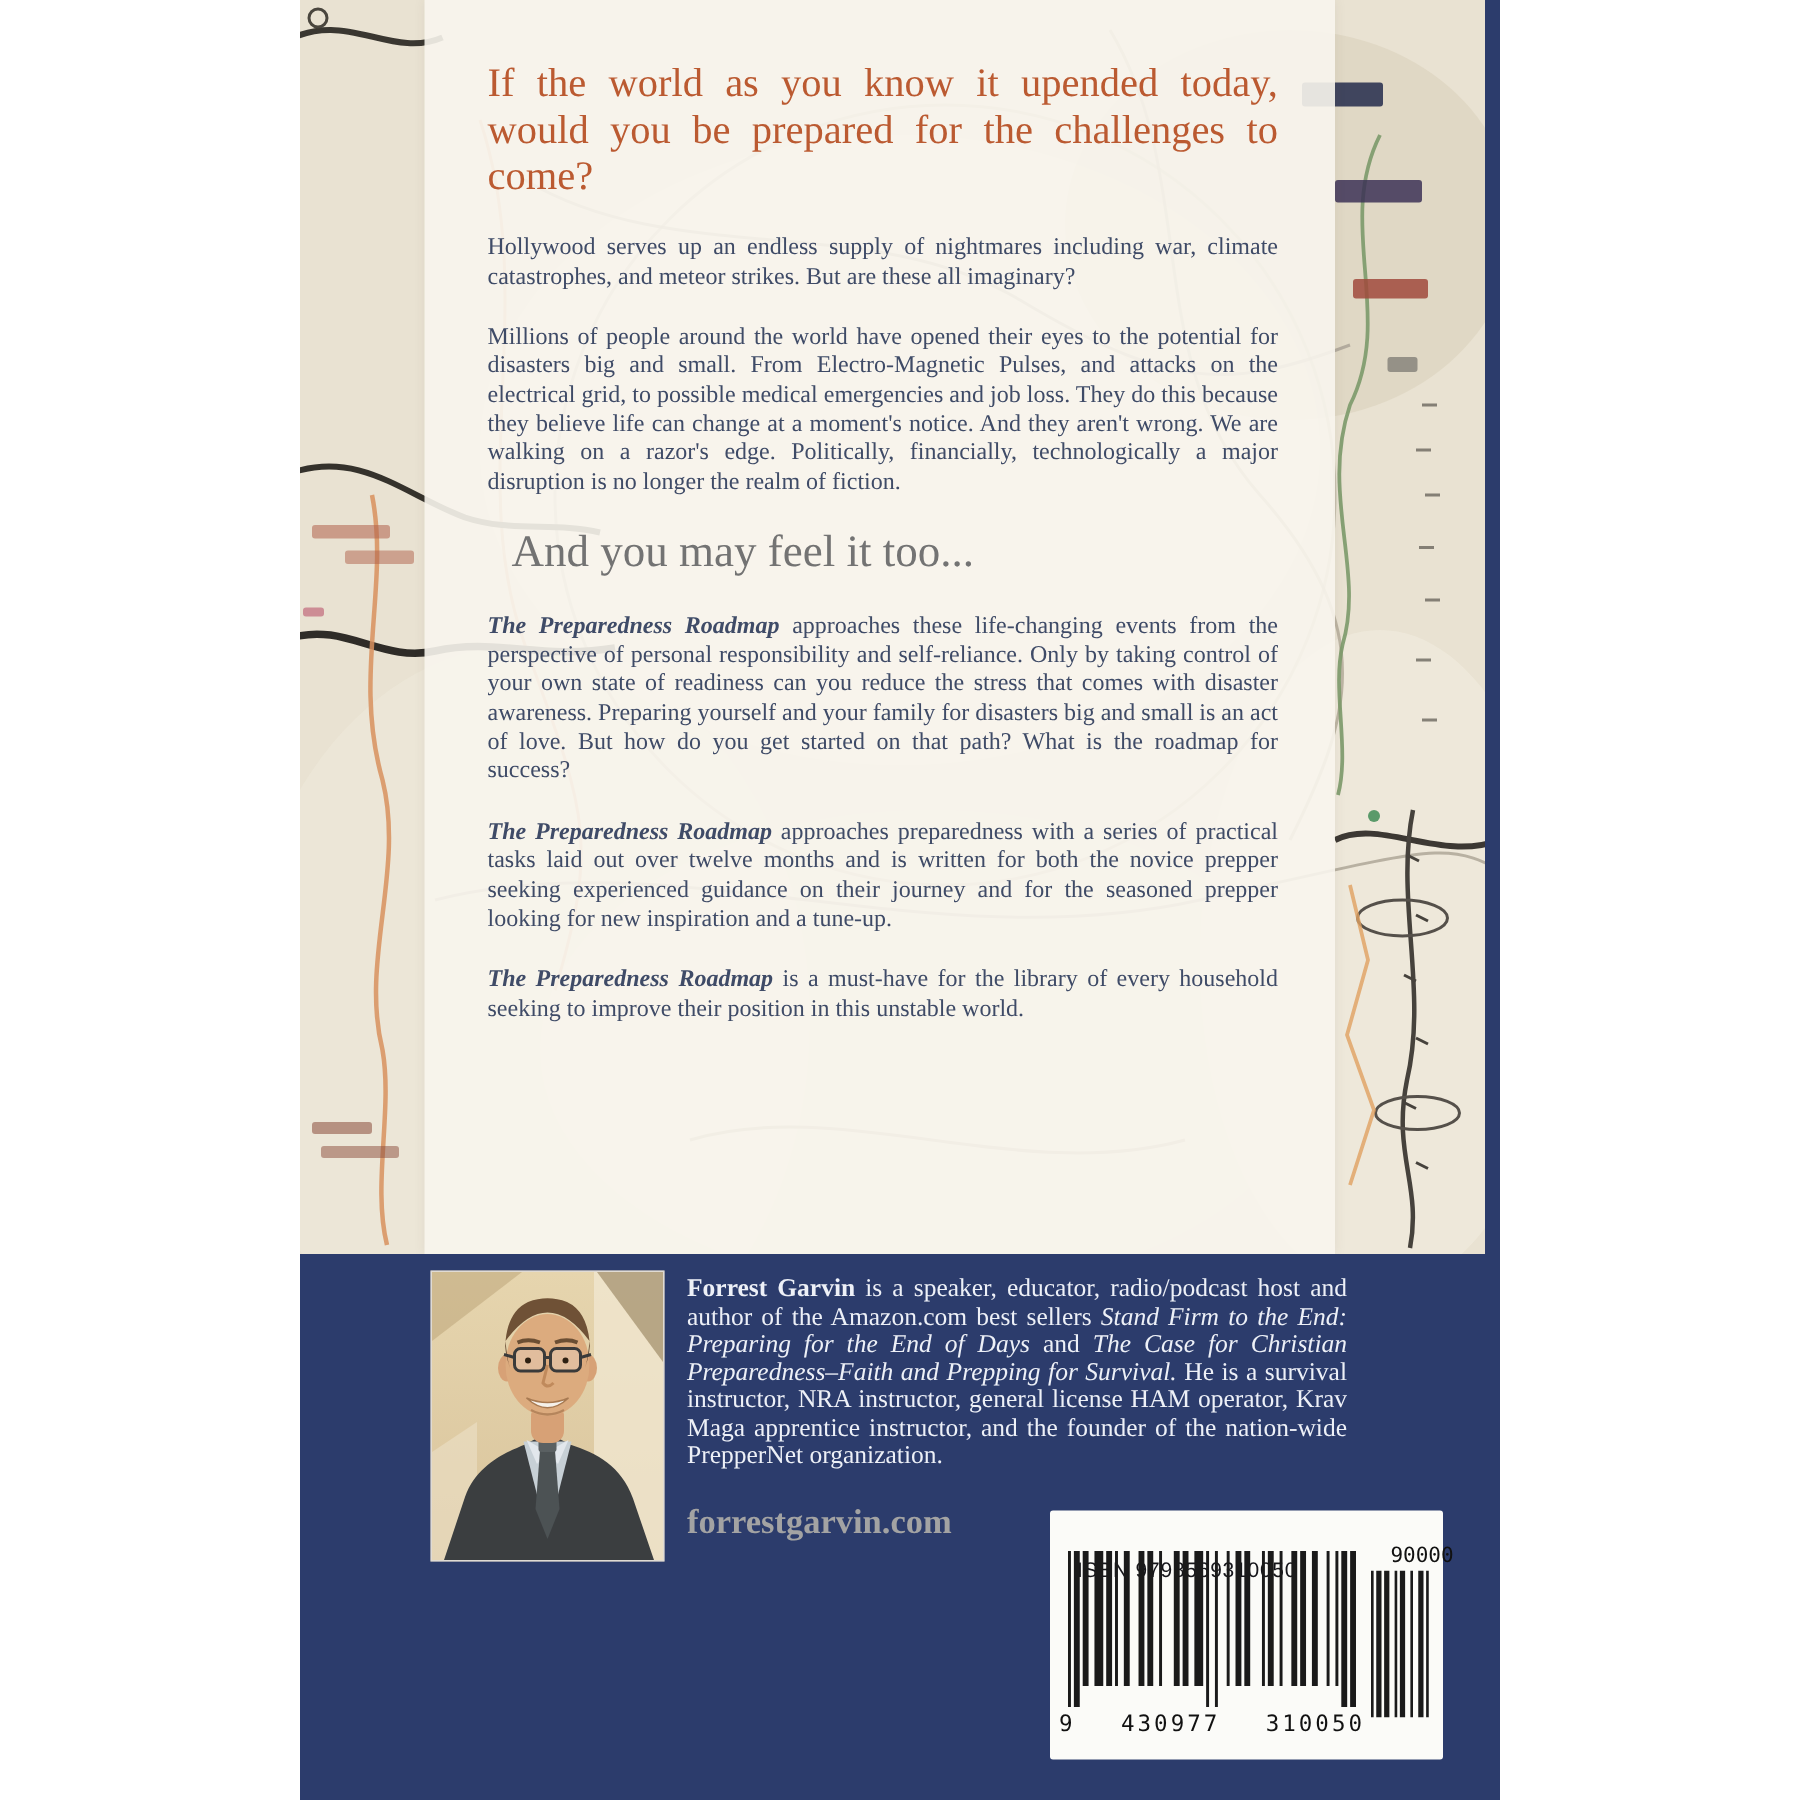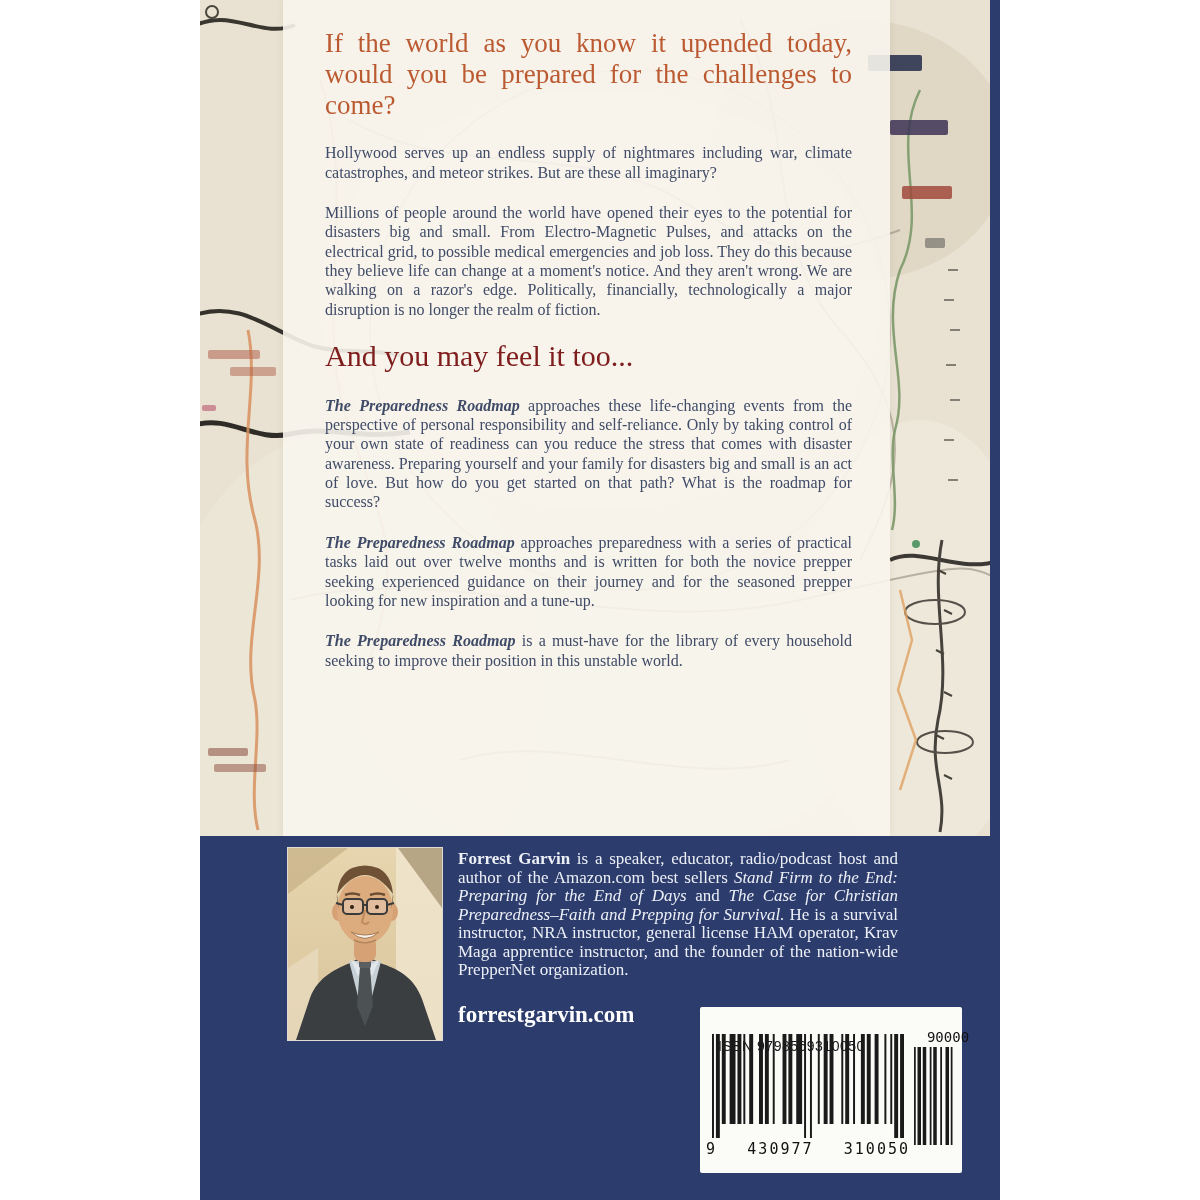"If the world as you" .text-panel { padding: 28px 38px 0 42px -> 40px 38px 0 42px }
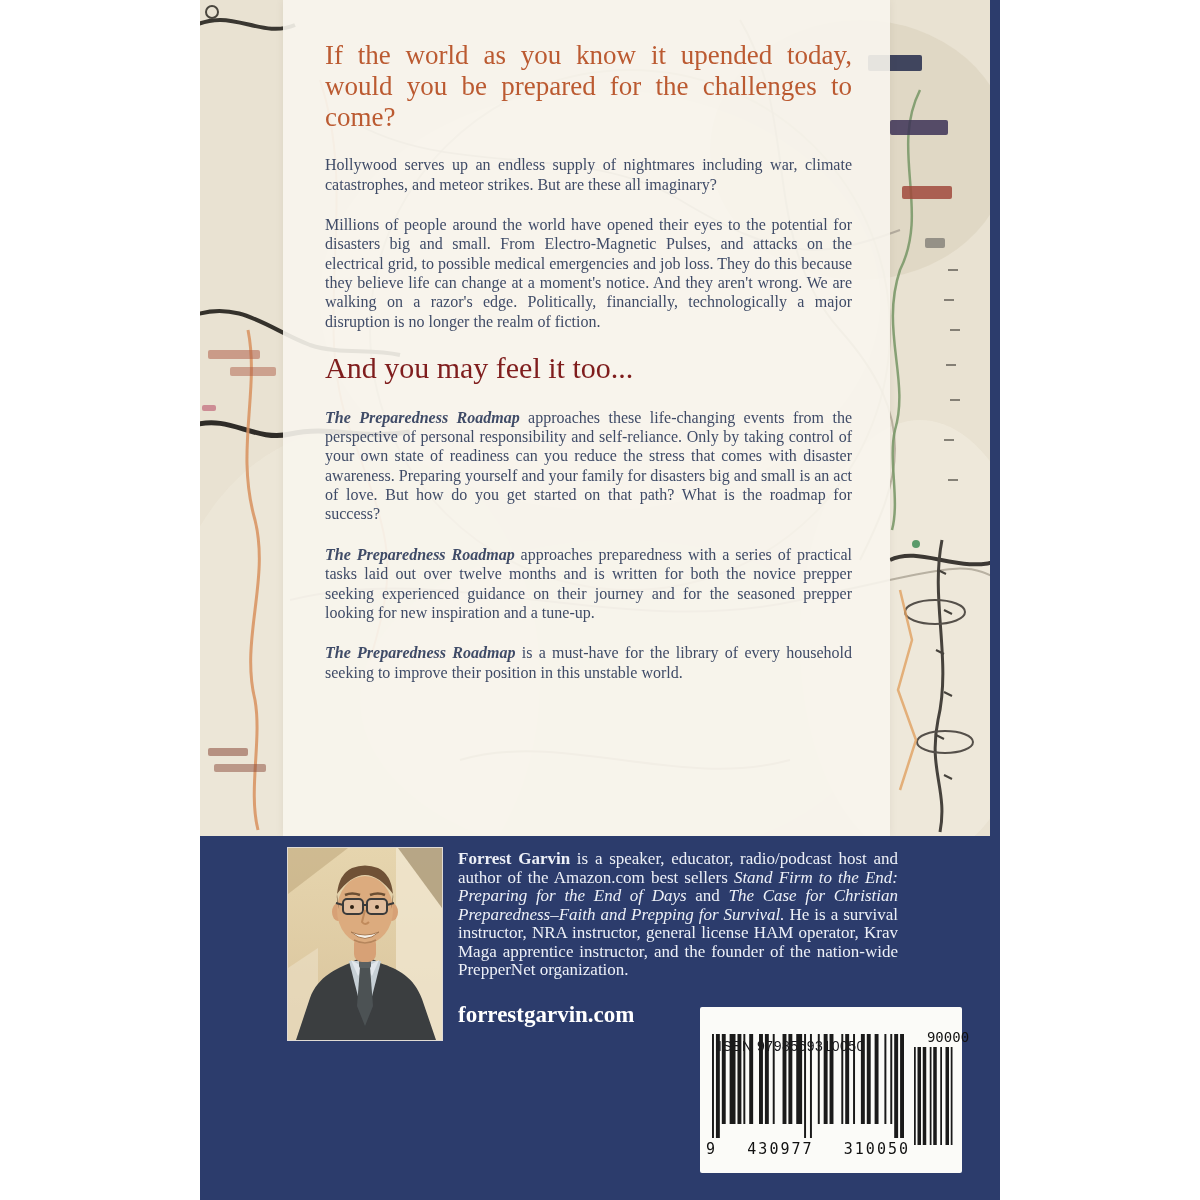"And you may feel it" .subheadline { color: #7f1d1d -> #737373; margin: 14px 0 24px 0 -> 14px 0 24px 16px }
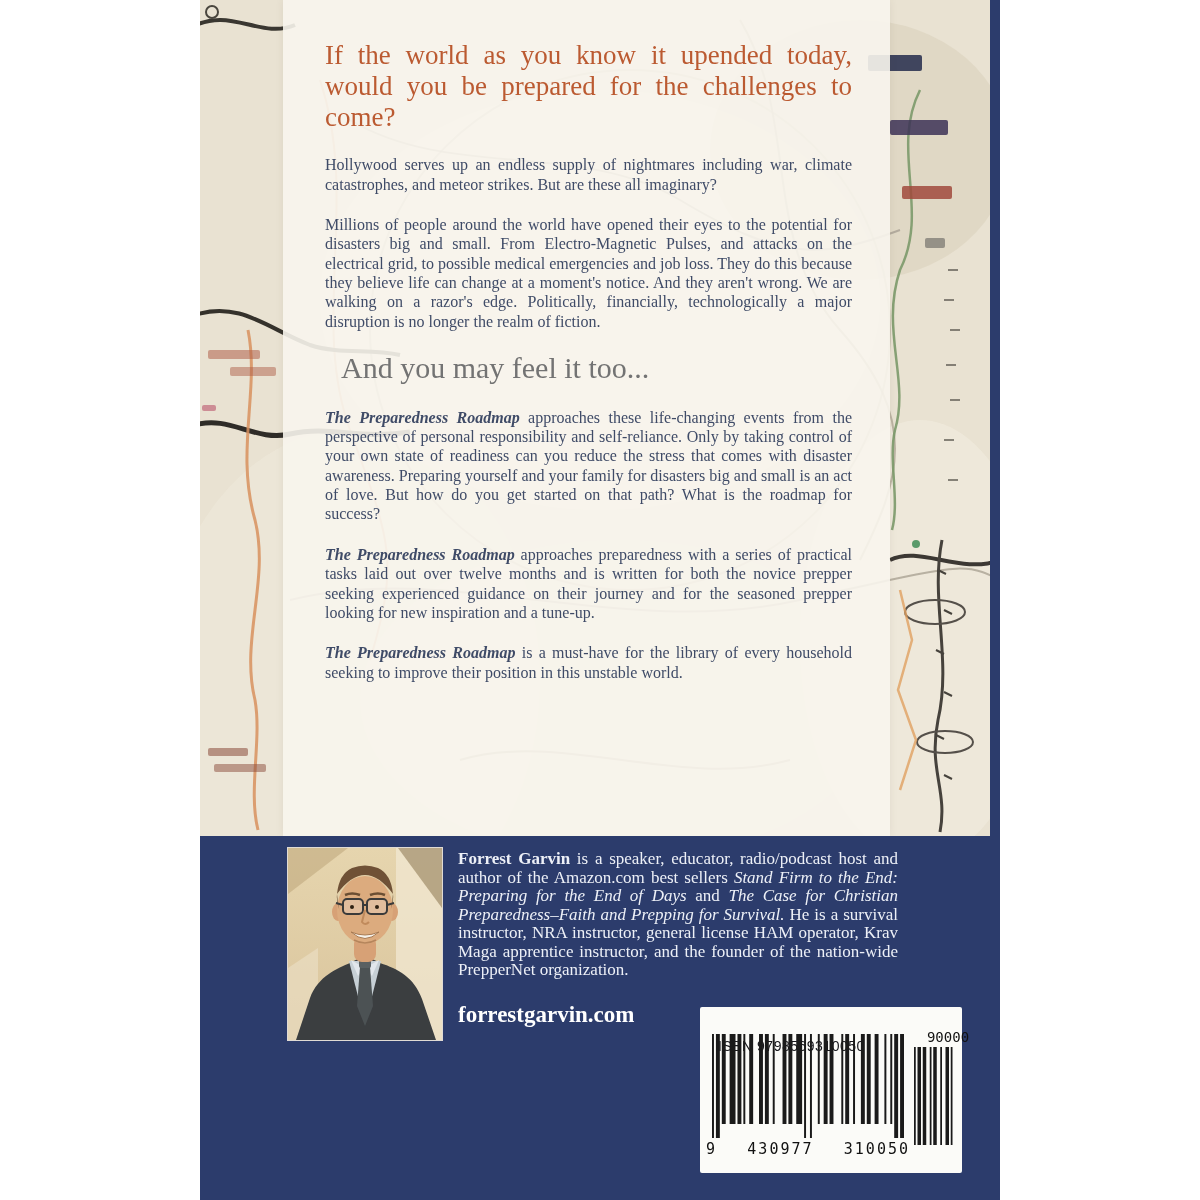"forrestgarvin.com" .website { color: #ffffff -> #a3a3a3 }
